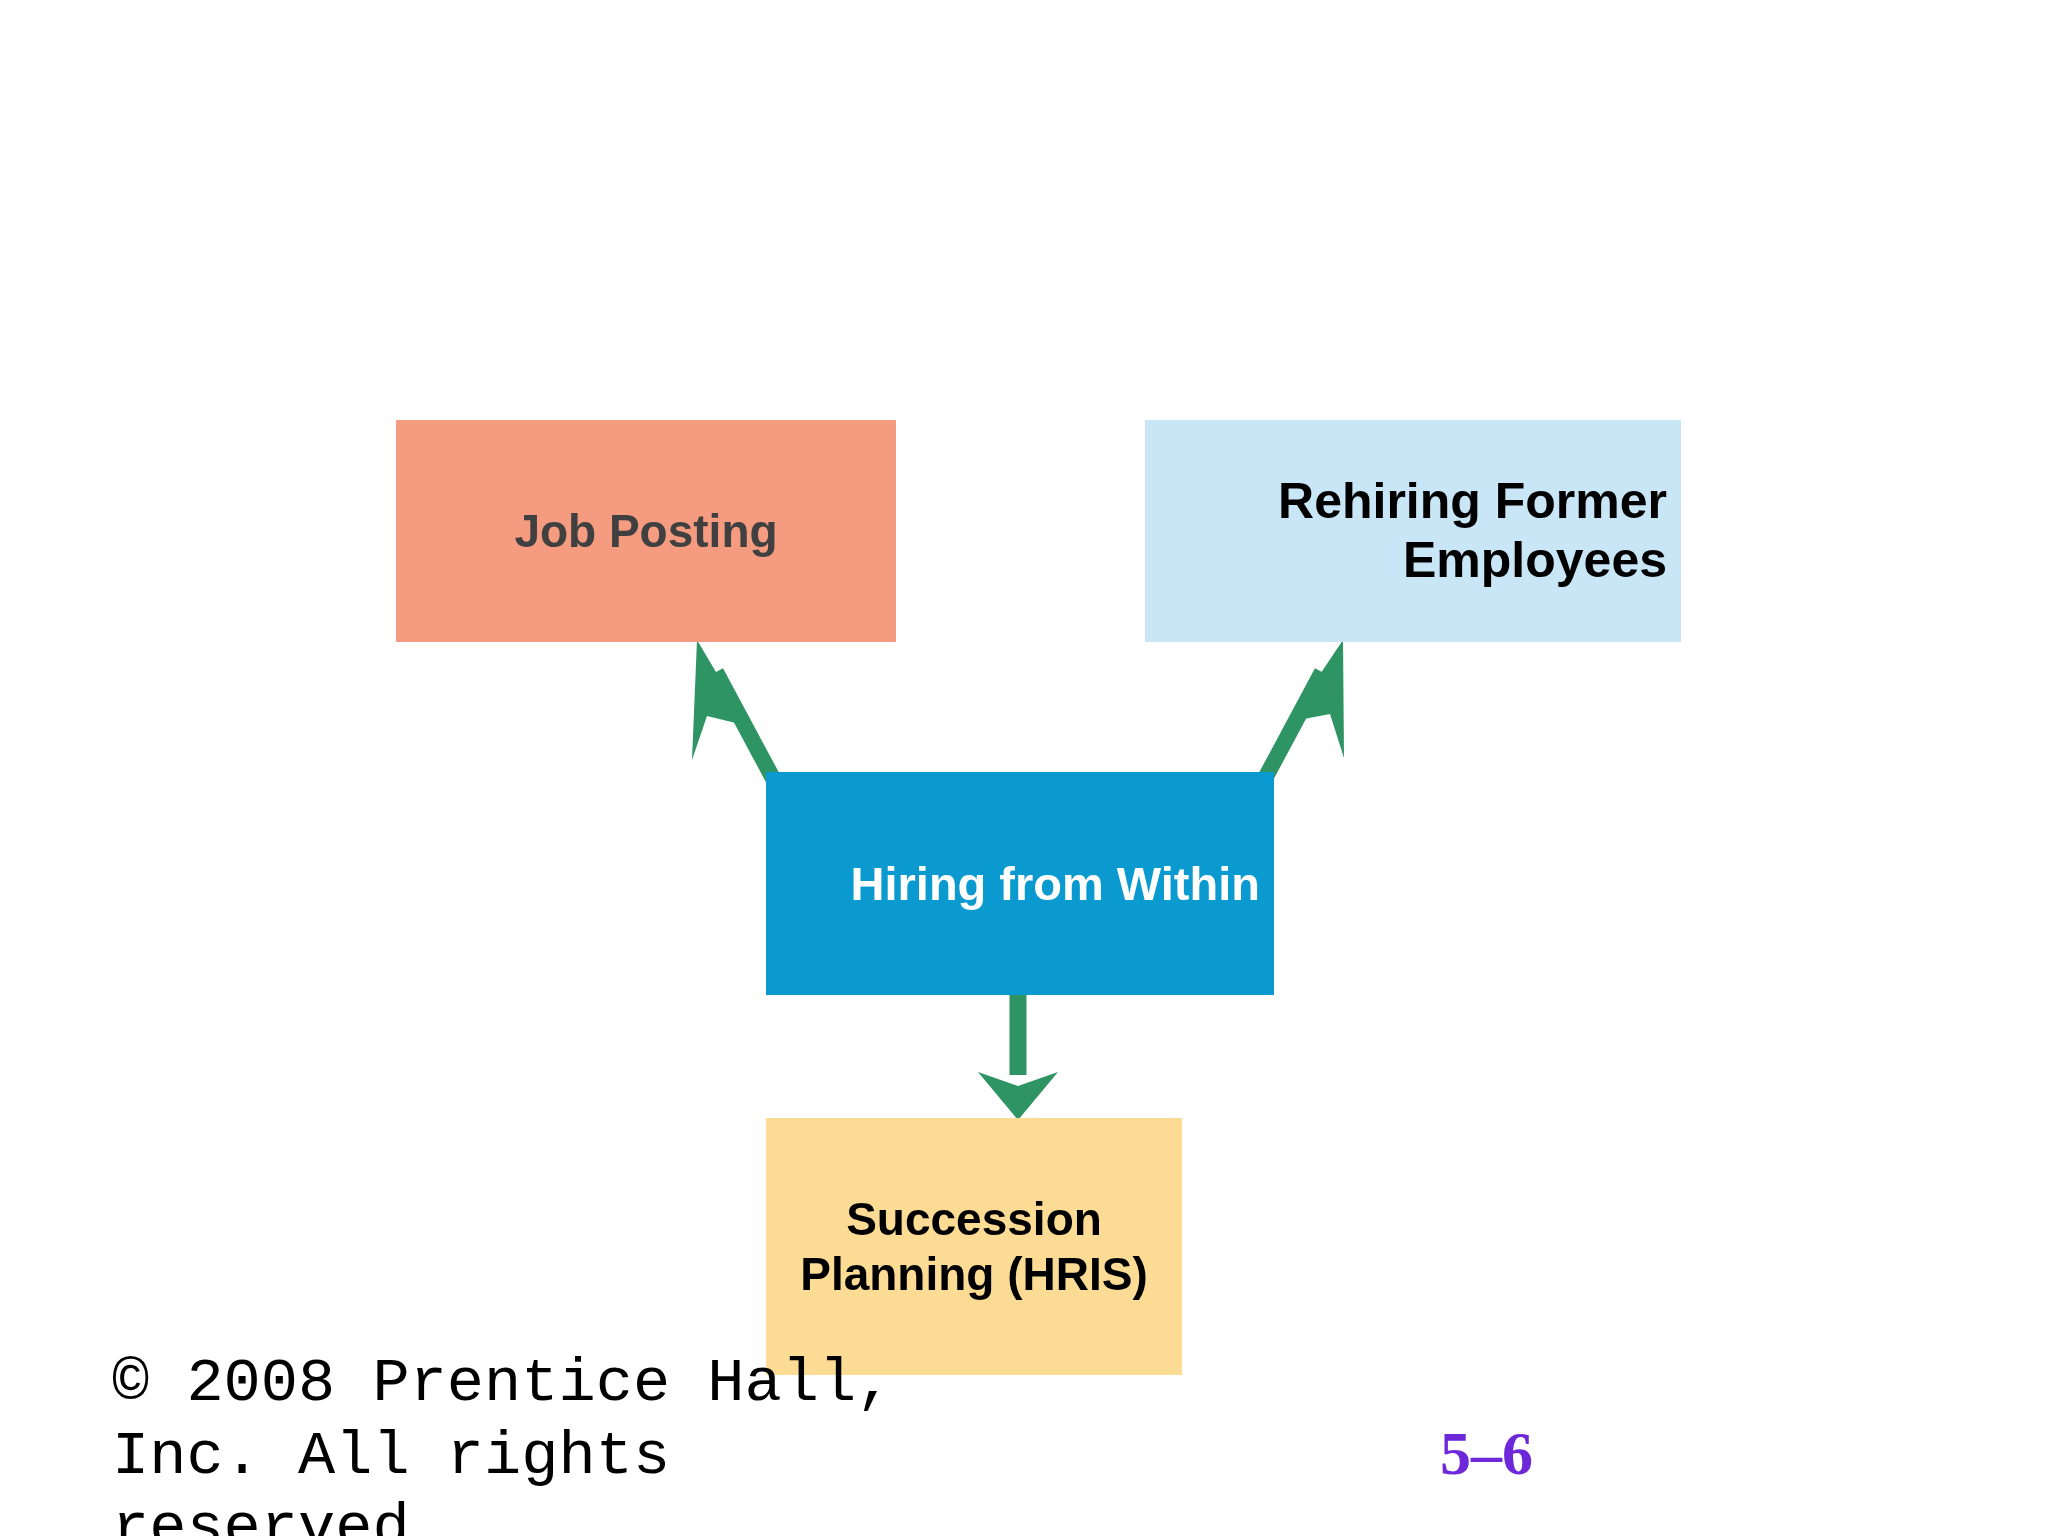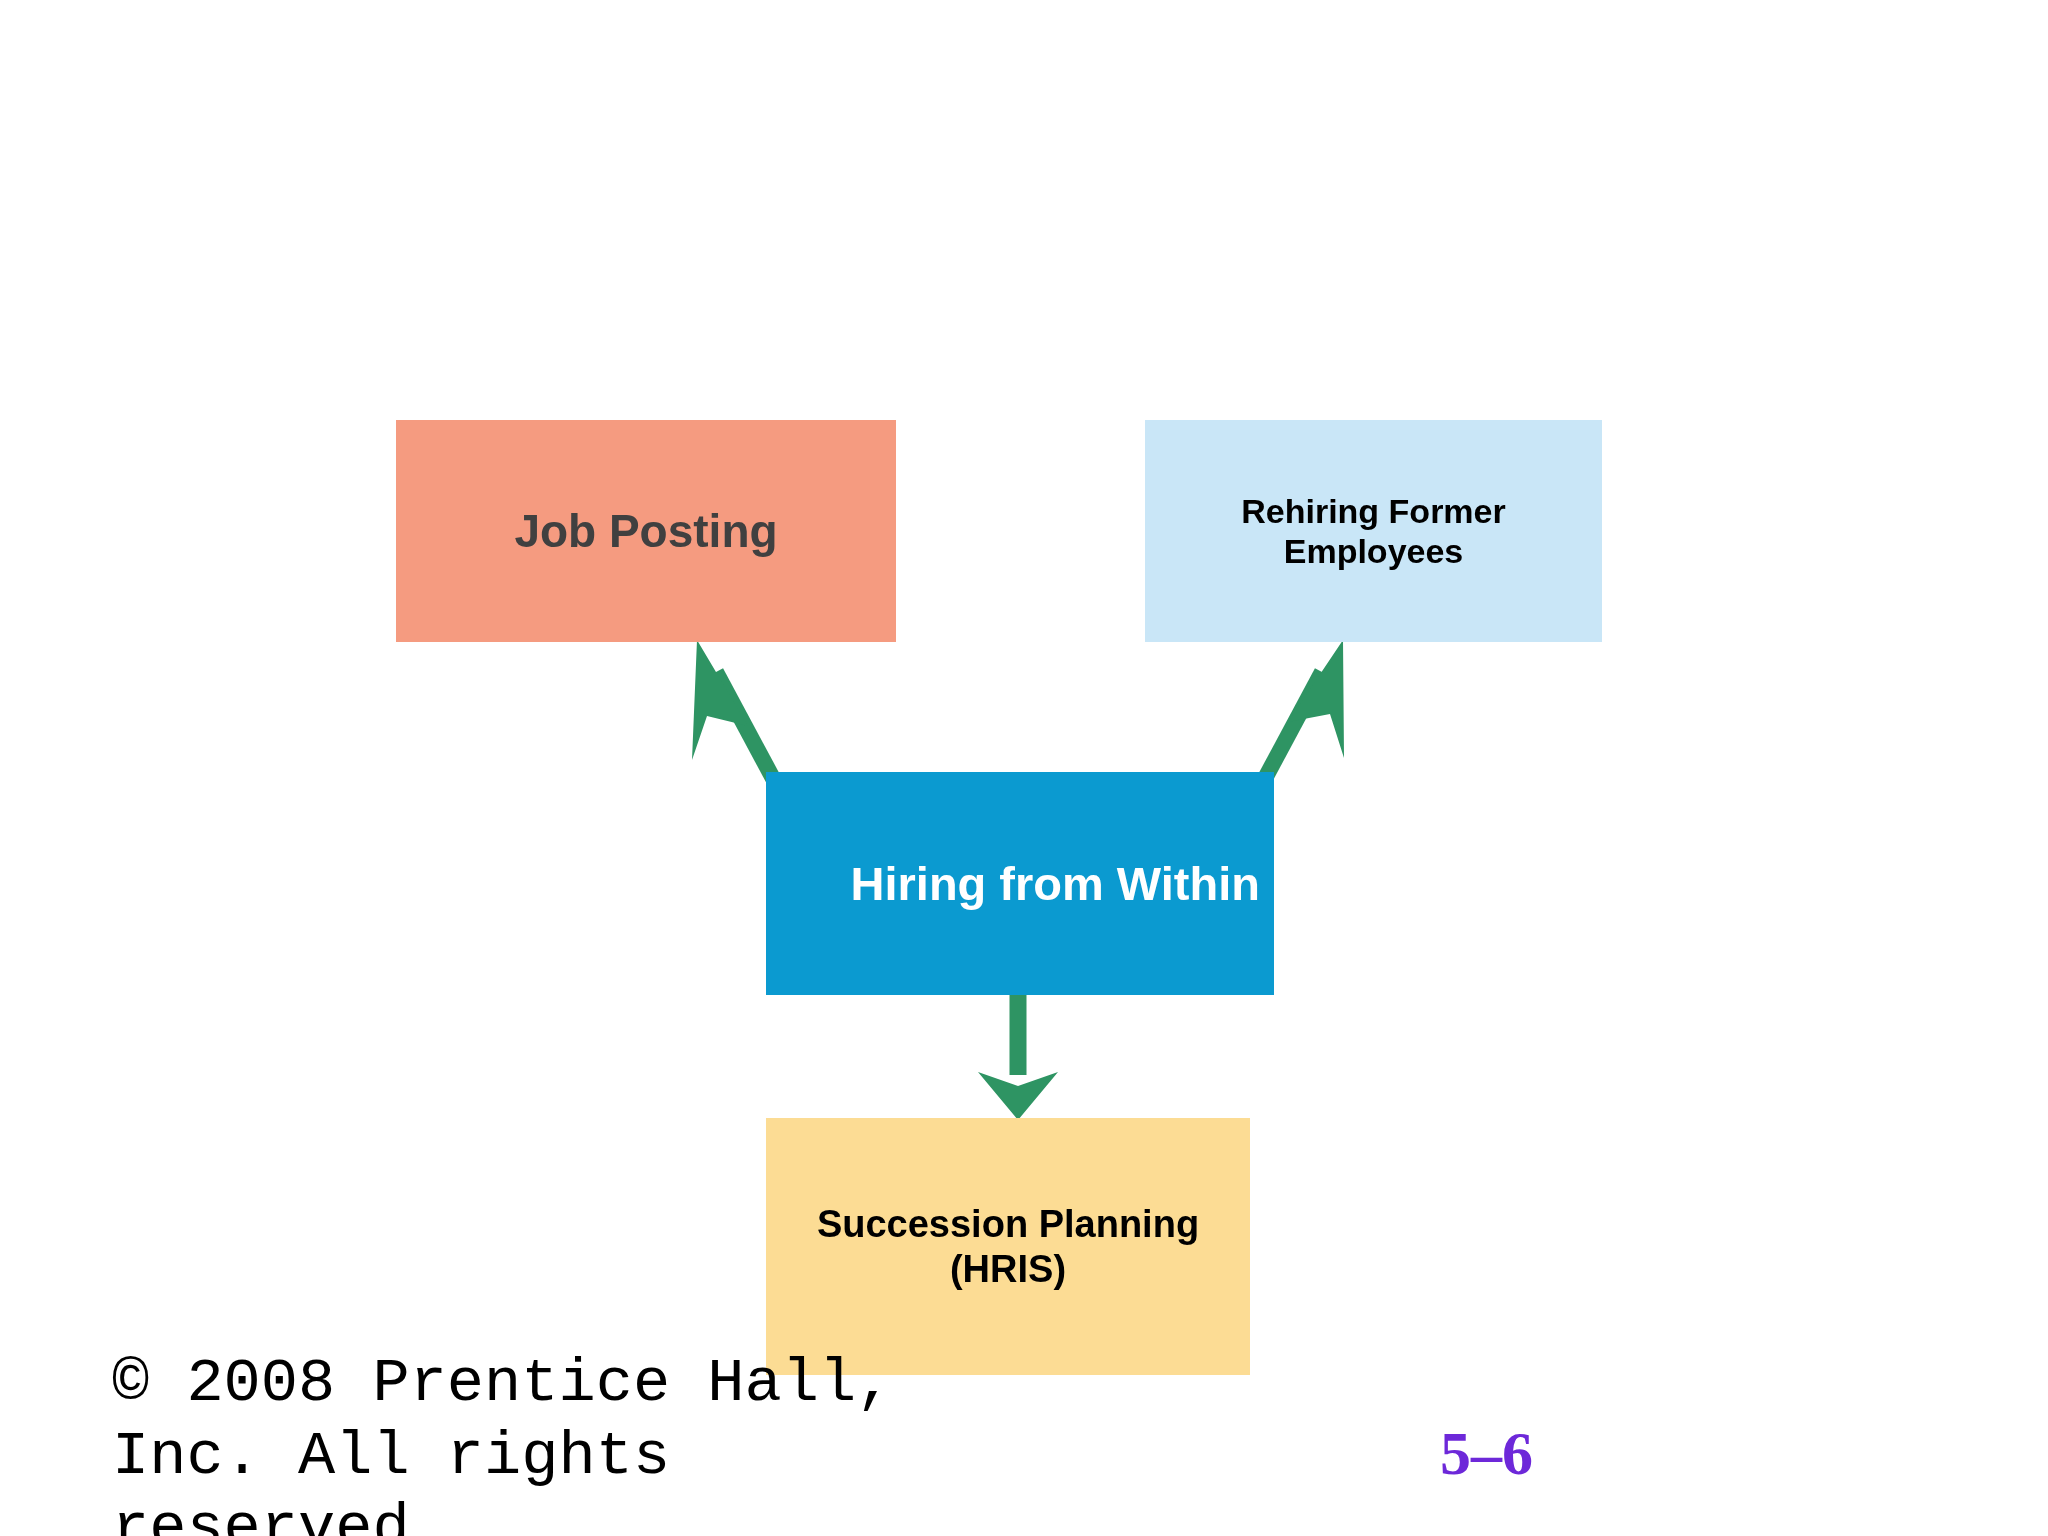"Rehiring Former Employees" #node-rehiring { font-size: 34px -> 50px; text-align: none -> right; width: 457px -> 536px }
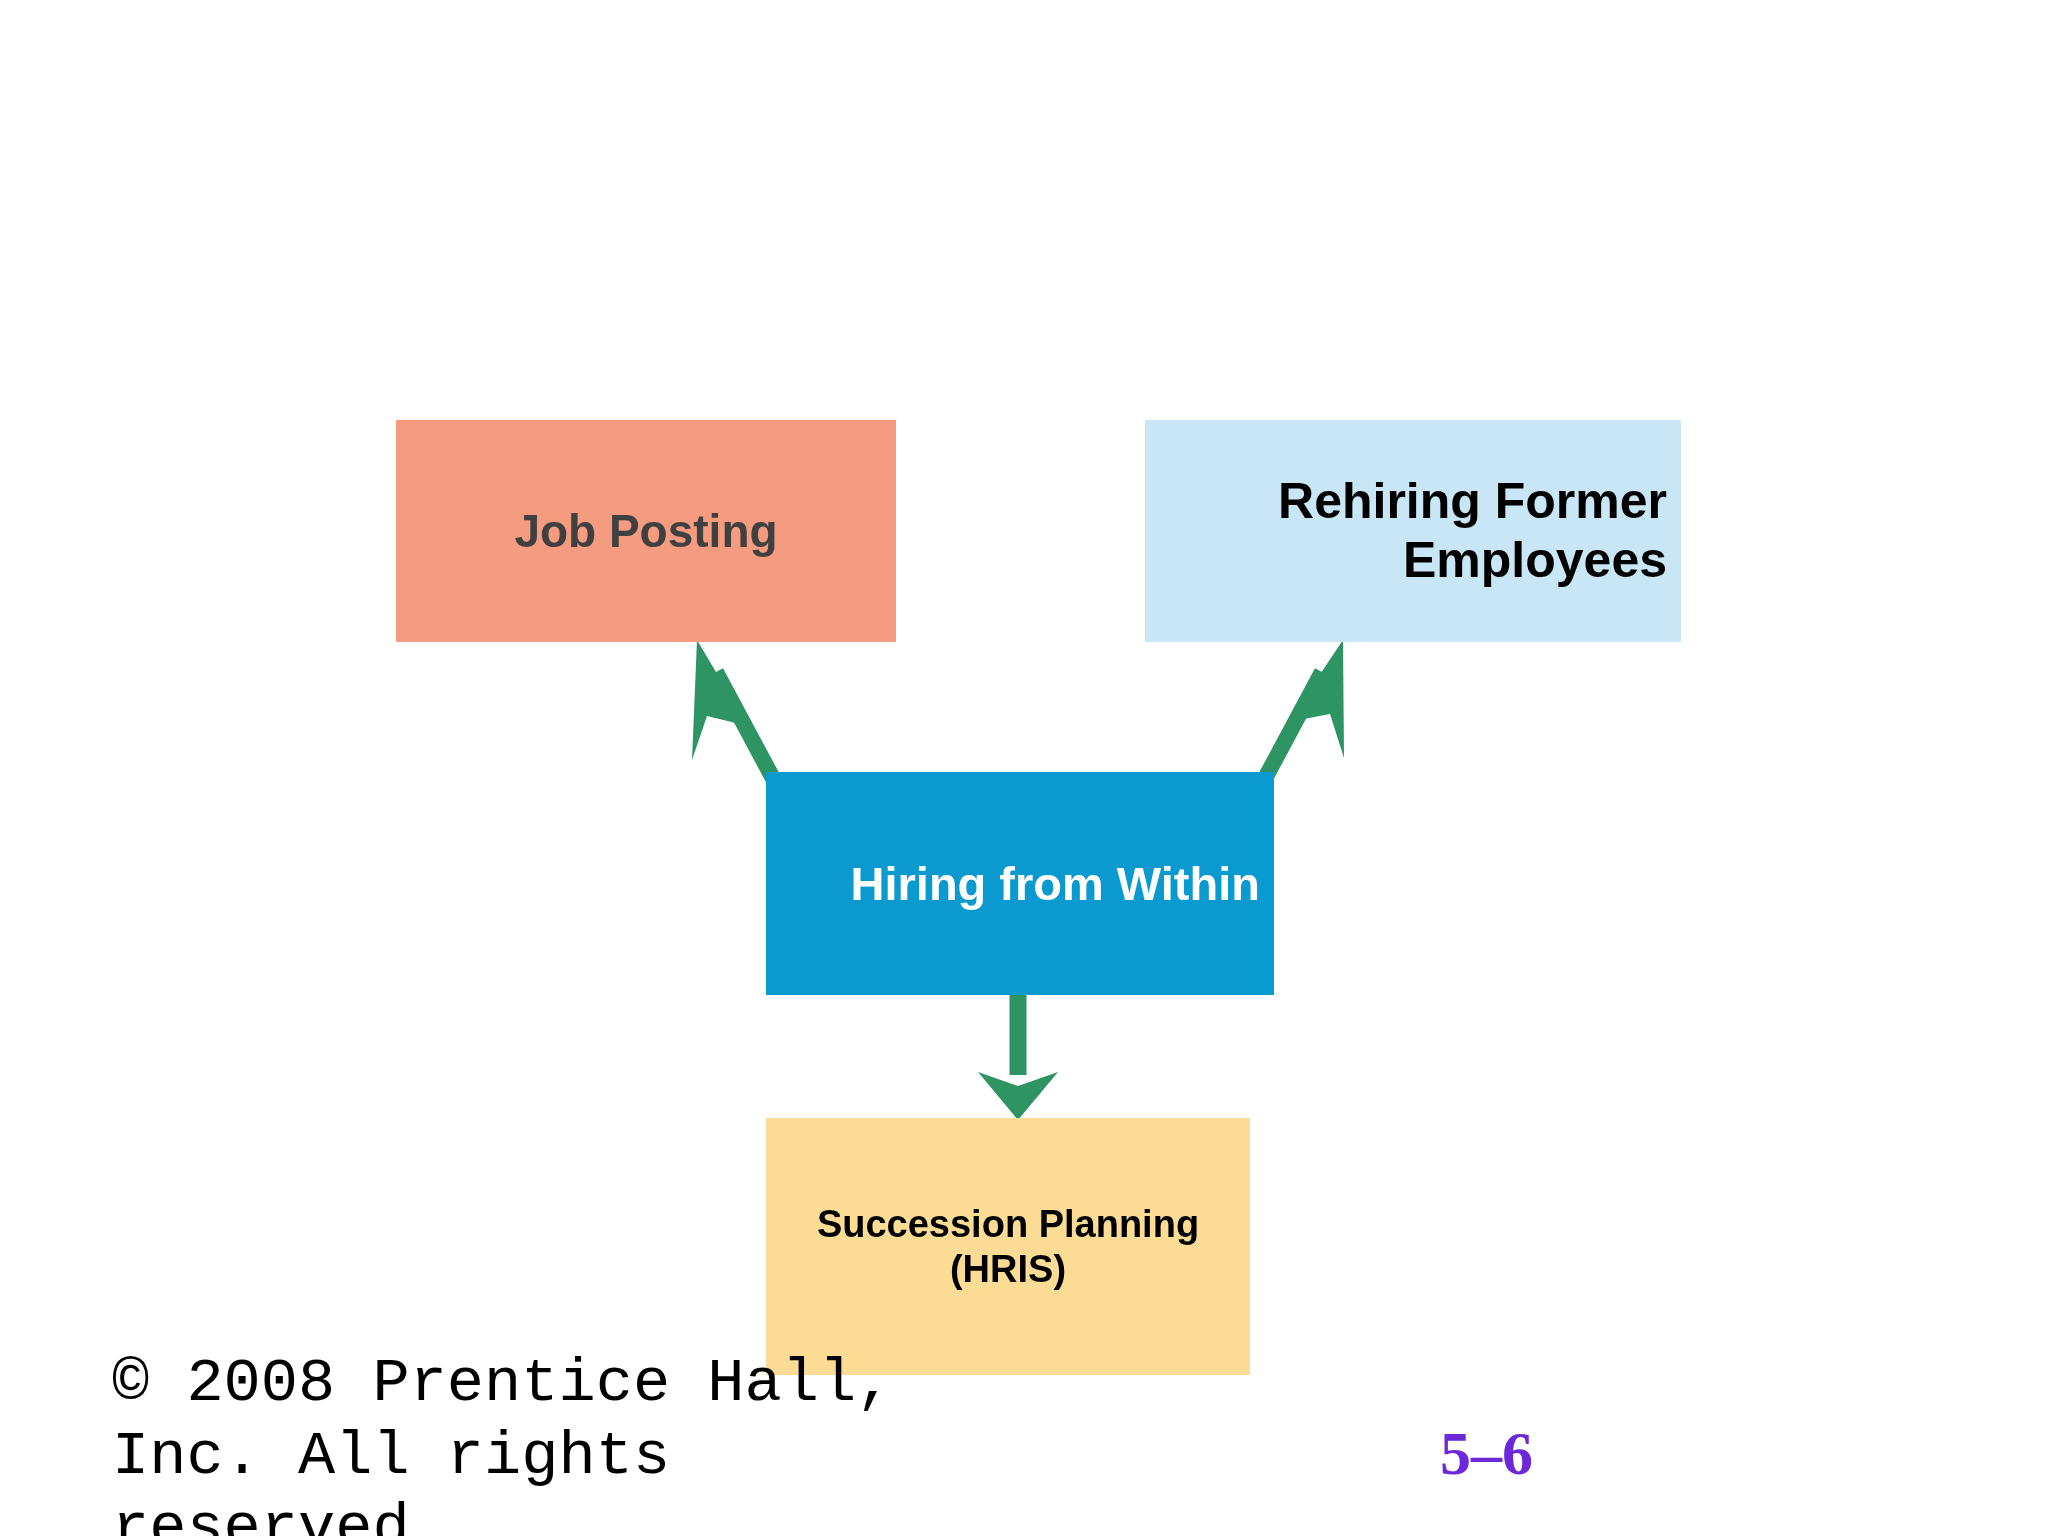"Succession Planning (HRIS)" #node-succession { font-size: 38px -> 46px; width: 484px -> 416px }
